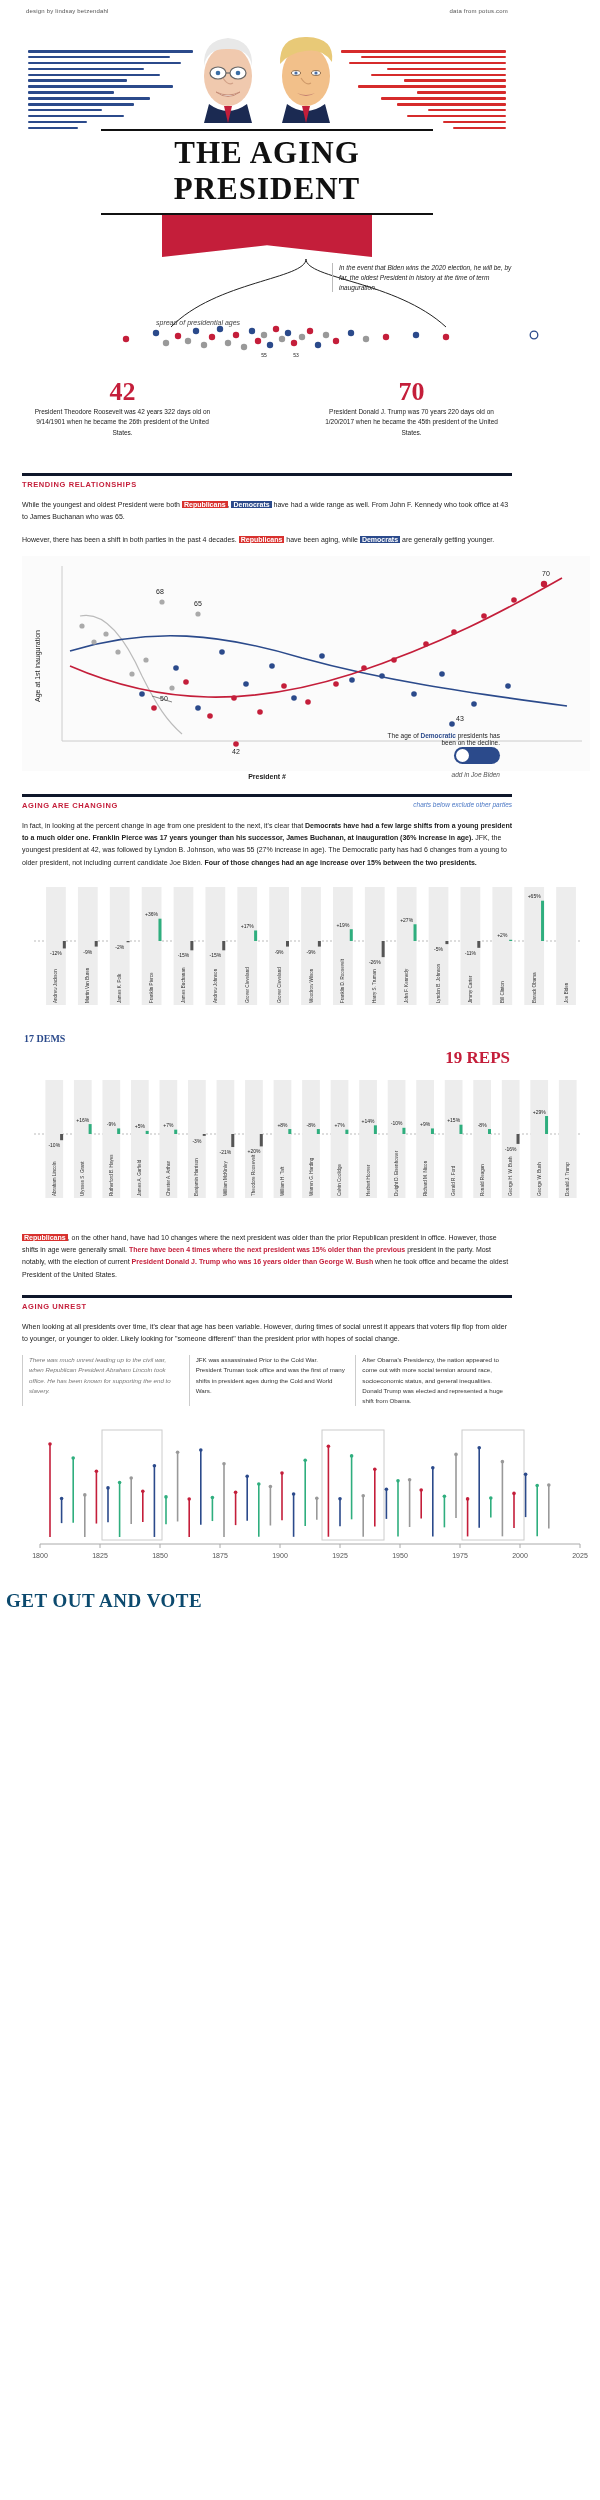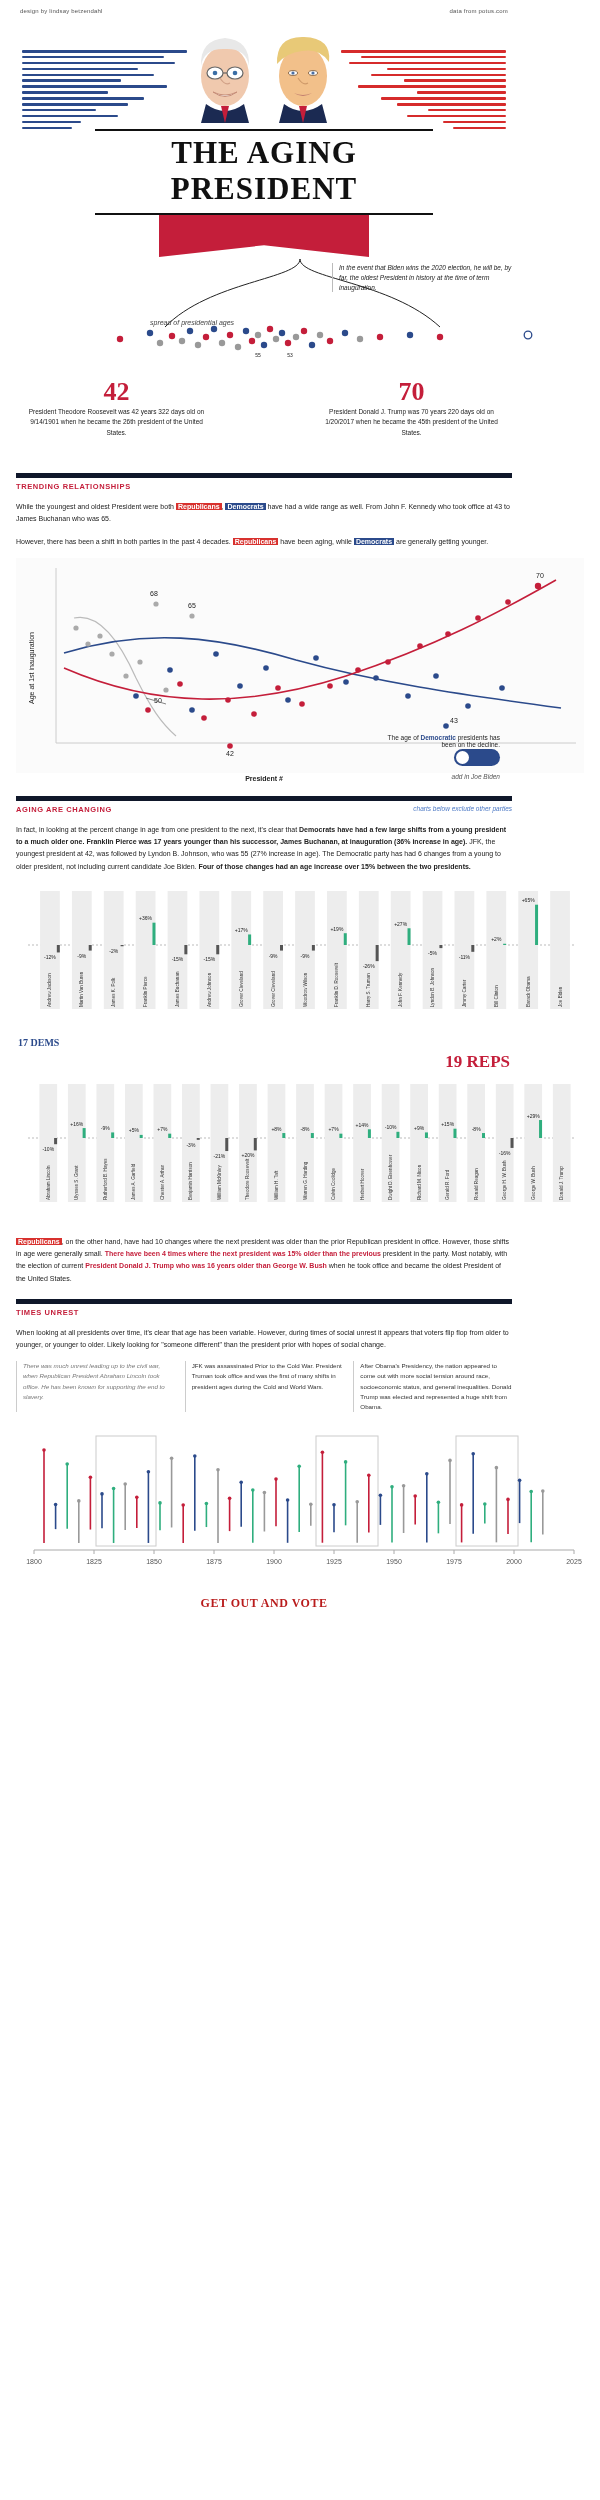"THE AGING PRESIDENT" .page { padding: 0 0 10px 0 -> 0 0 10px 6px }
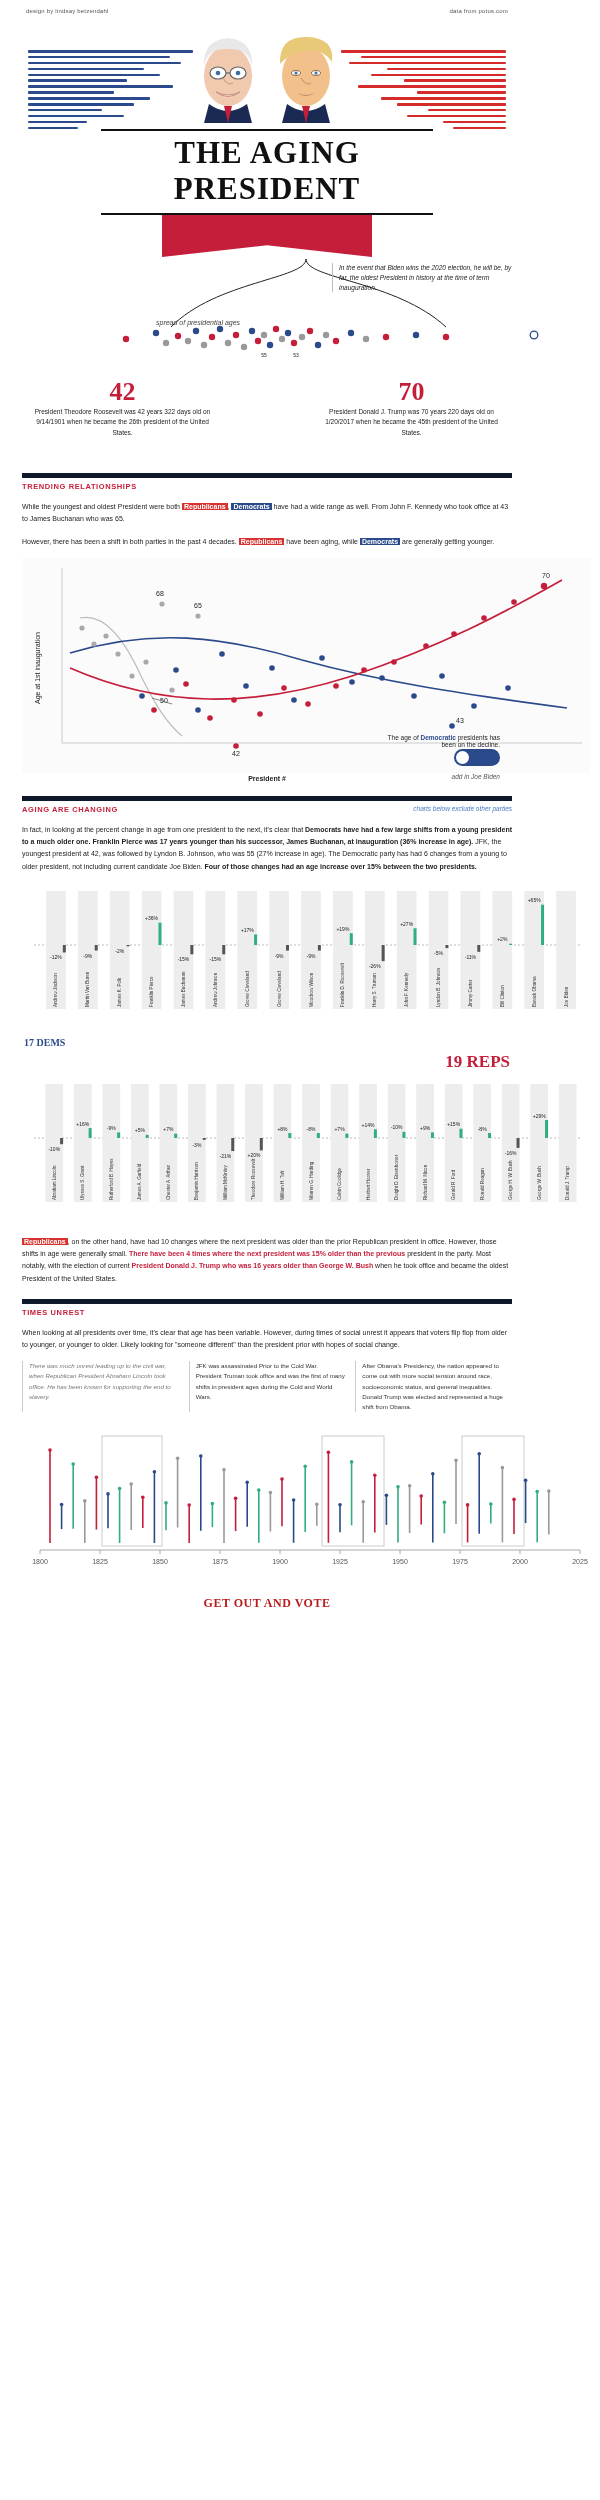"TRENDING RELATIONSHIPS" .sec { border-top: 5px solid #0f172a -> 3px solid #0f172a }
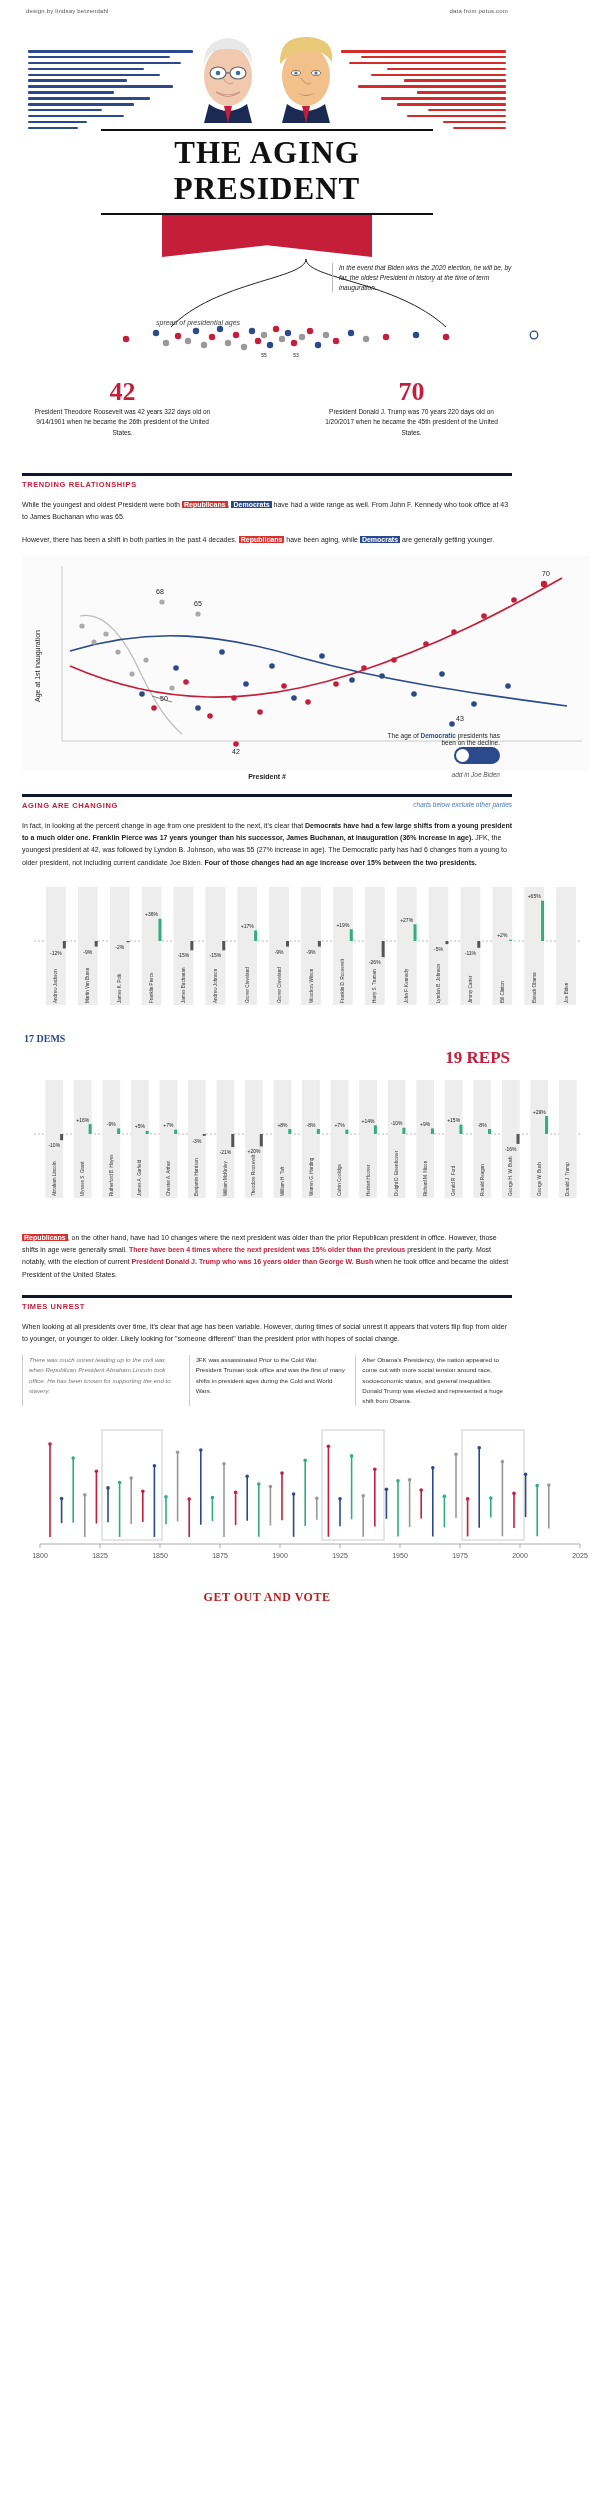"TIMES UNREST" div.sec-title { text: TIMES -> AGING }
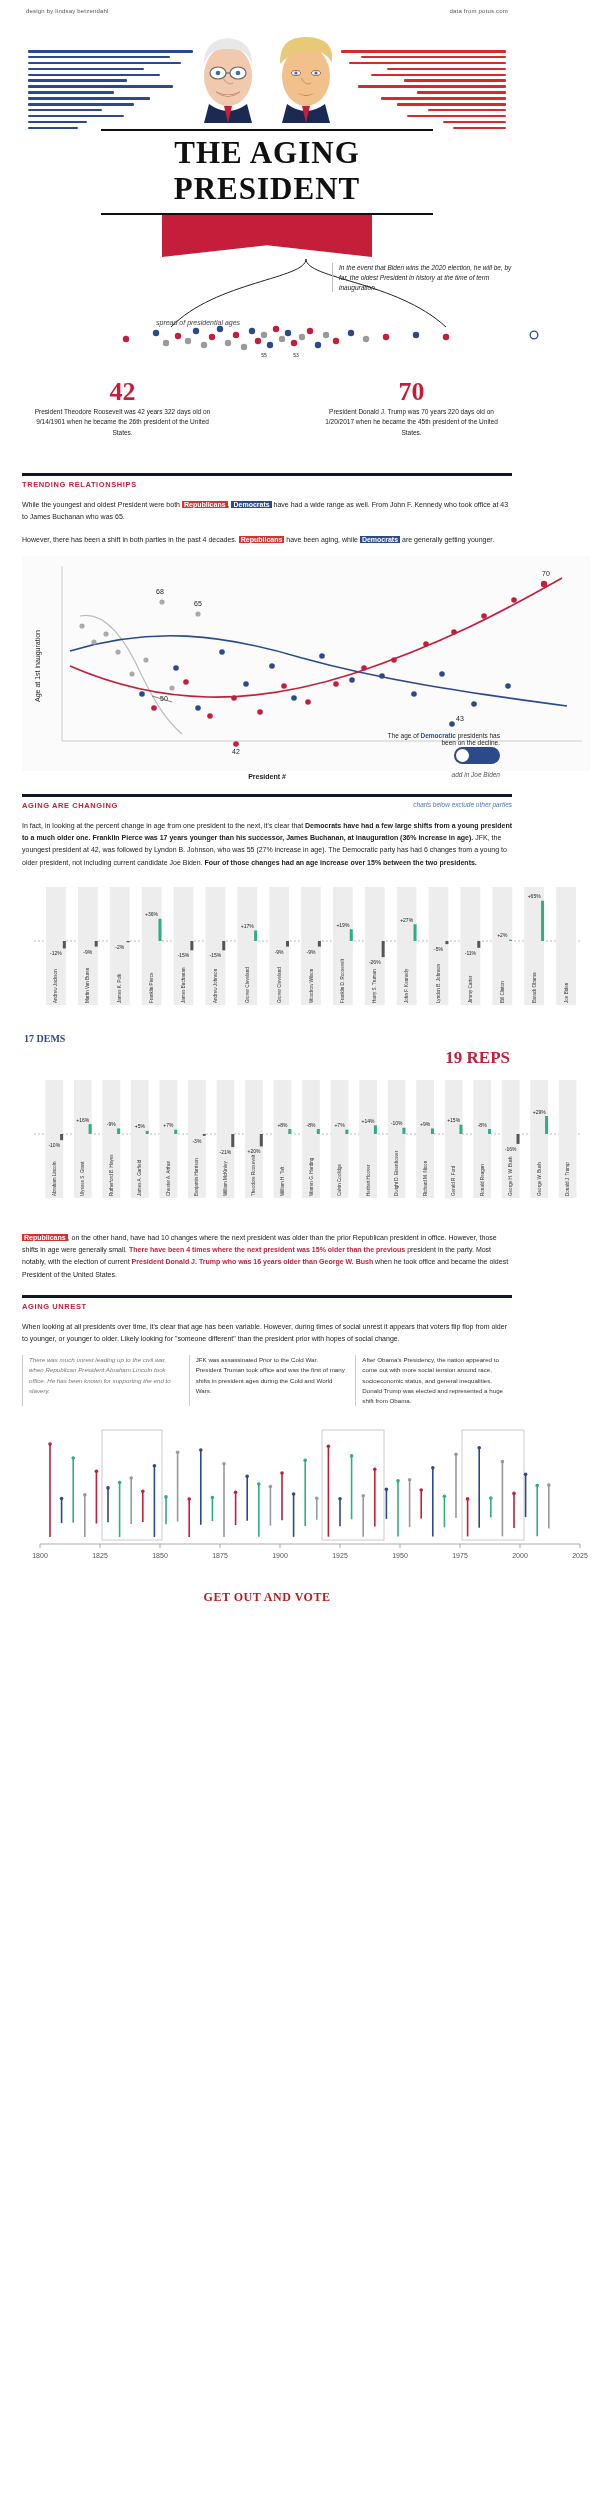"GET OUT AND VOTE" .footer { color: #b91c1c -> #0c4a6e; font-size: 12px -> 19px; text-align: center -> left }
